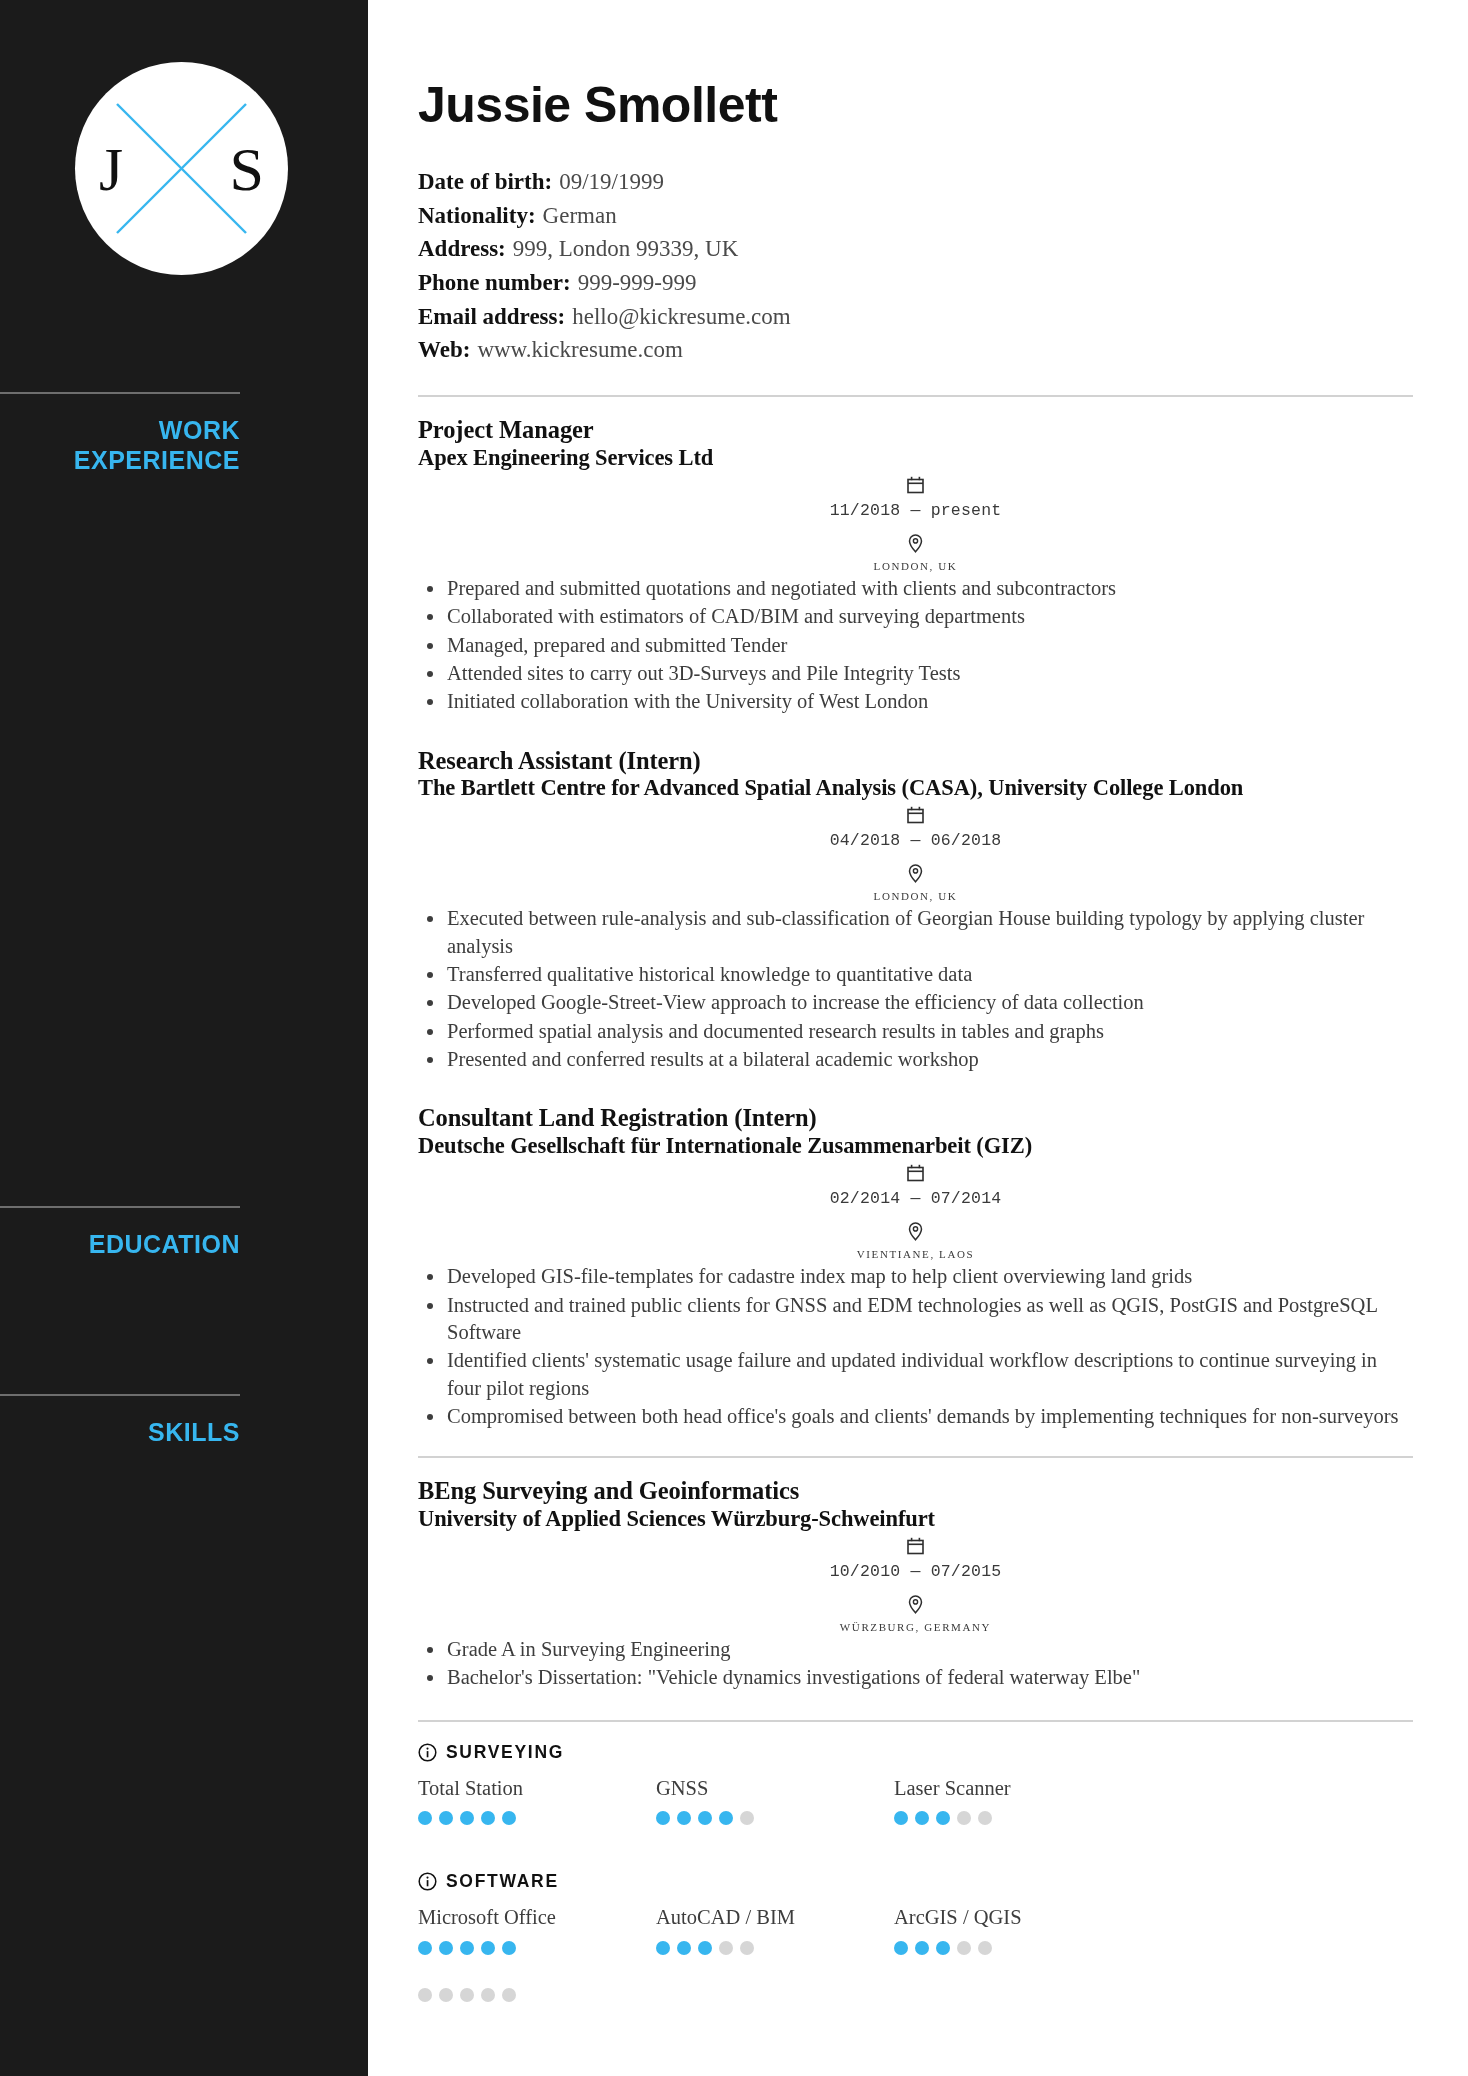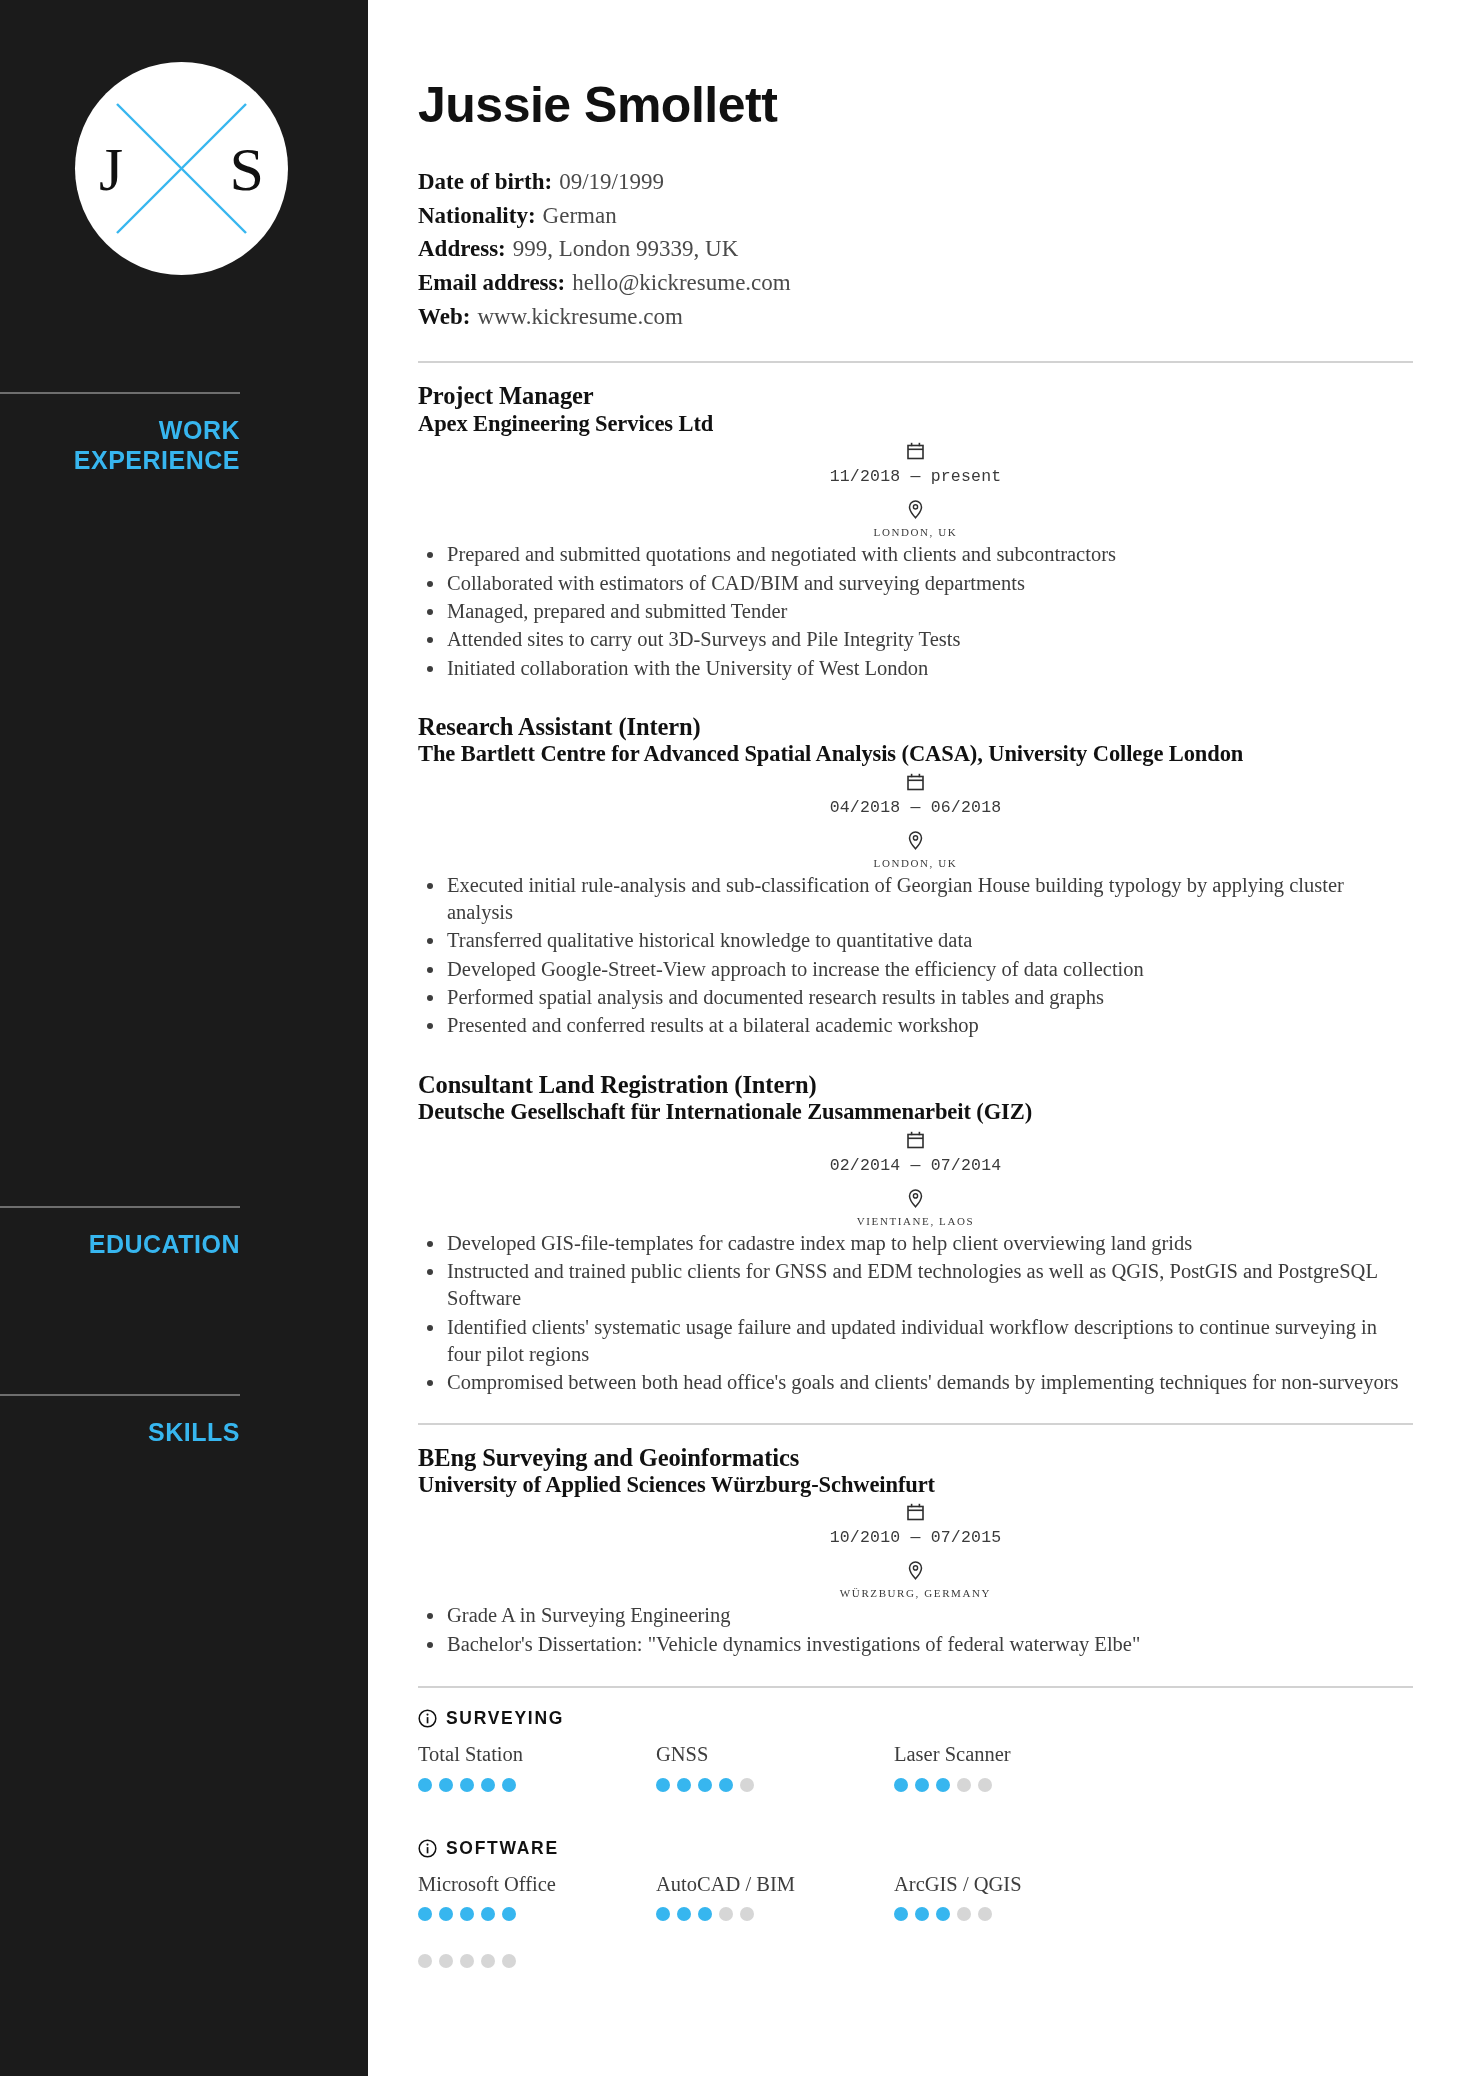"Phone number: 999-999-999" div.row { html: none -> <div><span>Phone number:</span><span>999-999-999</span></div> }
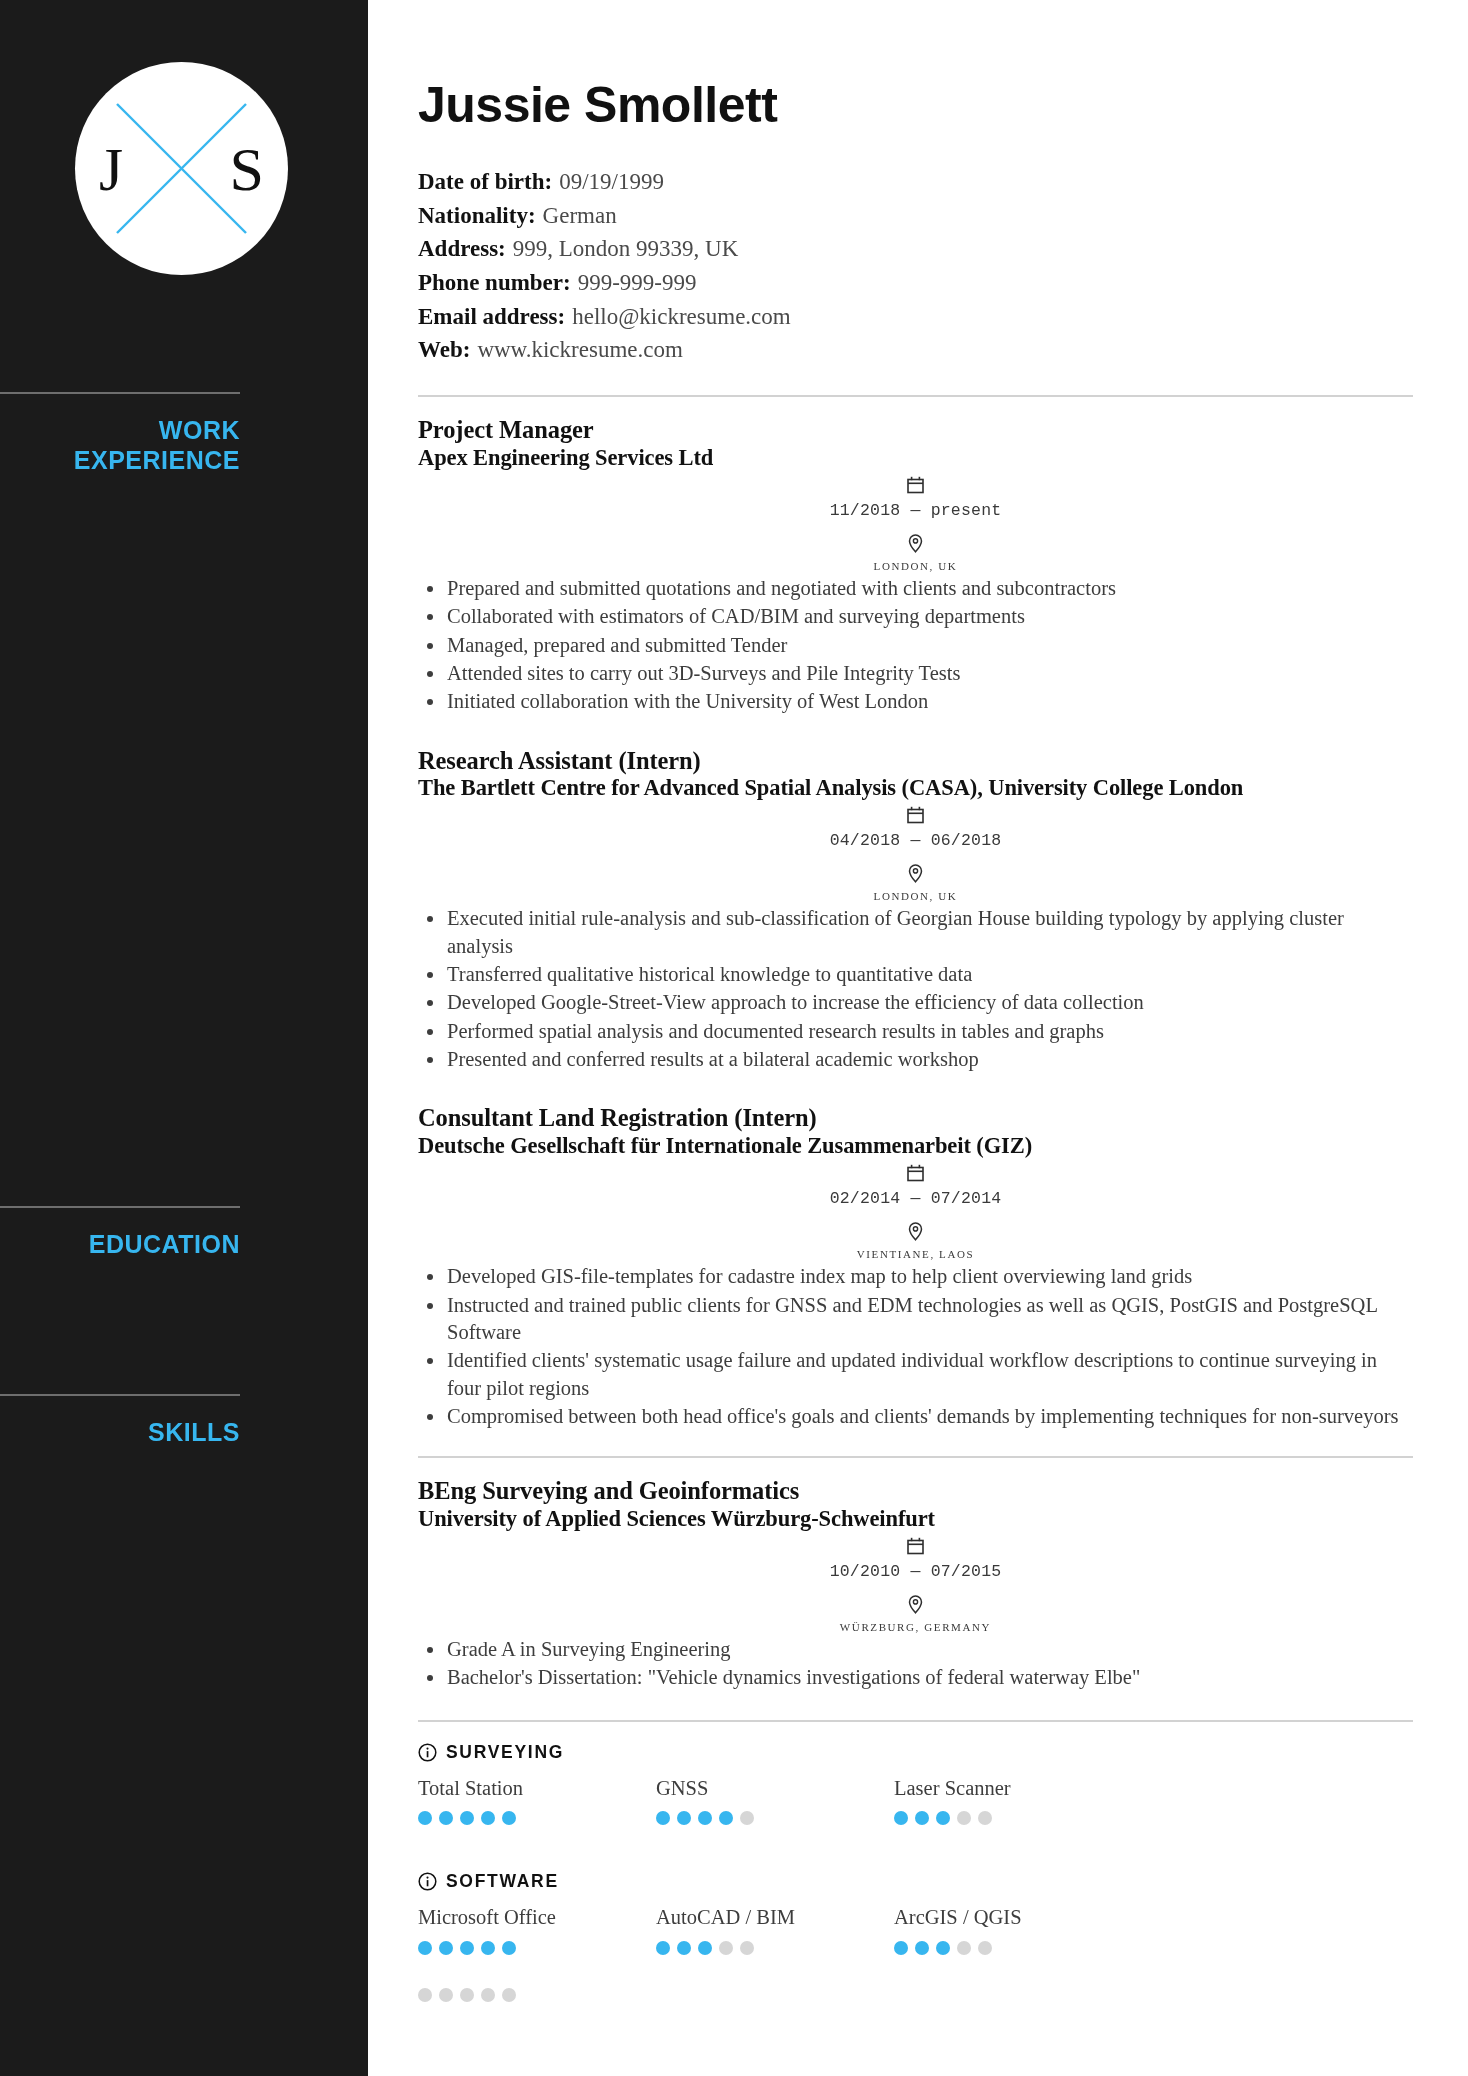"Executed initial rule-analysis and" li { text: initial -> between }
